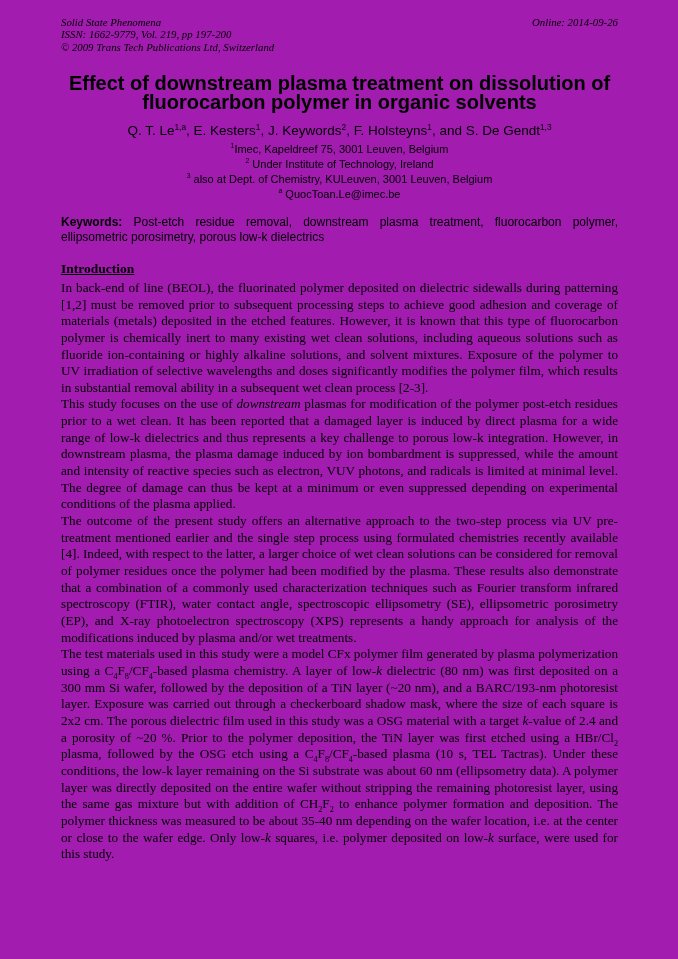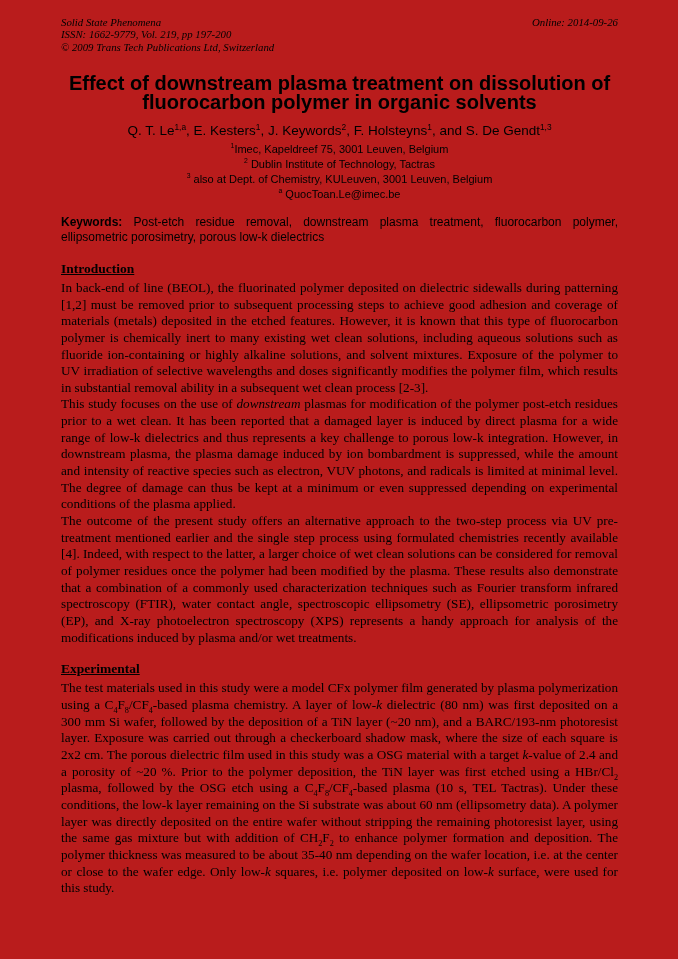"Solid State Phenomena" .page { background: #b91c1c -> #a21caf }
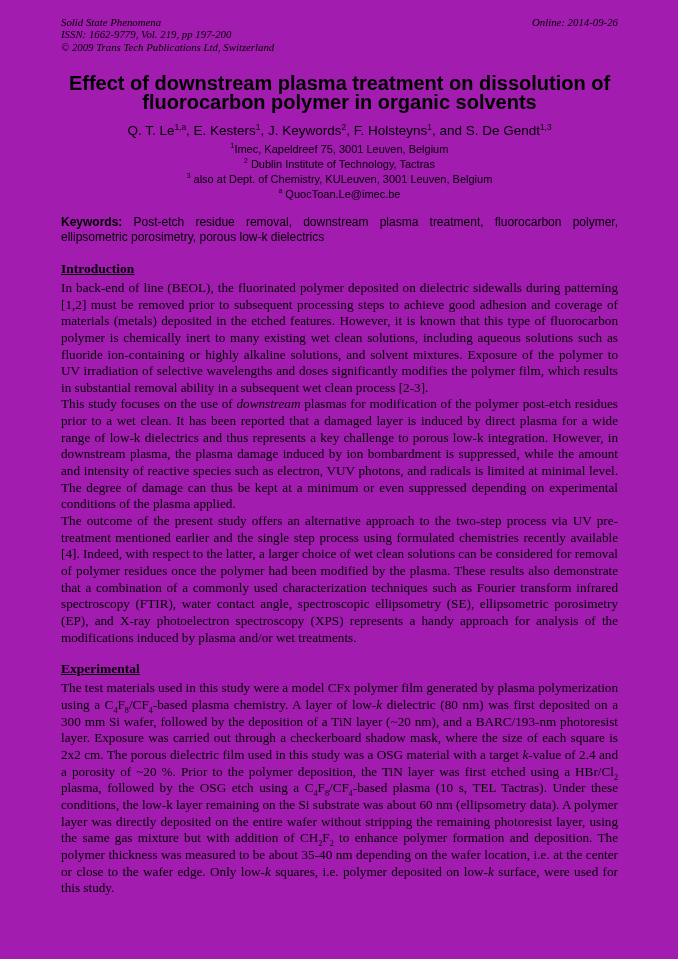"Dublin Institute of Technology, Tactras" span { text: Dublin Institute of Technology, Tactras -> Under Institute of Technology, Ireland }
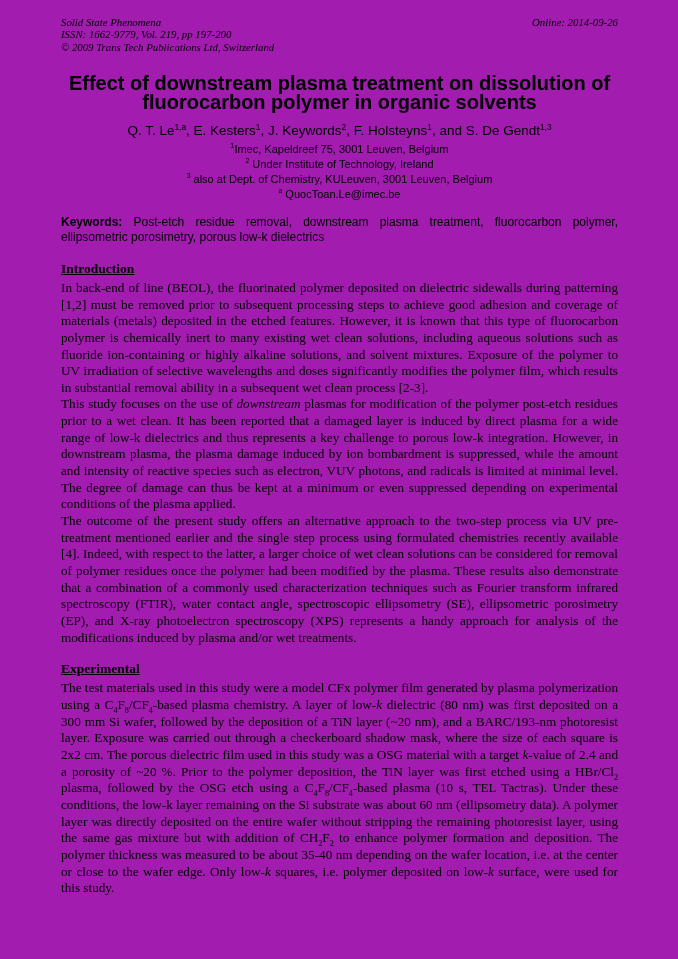"Experimental" h2.sec-h { html: <h2>Experimental</h2> -> none }
